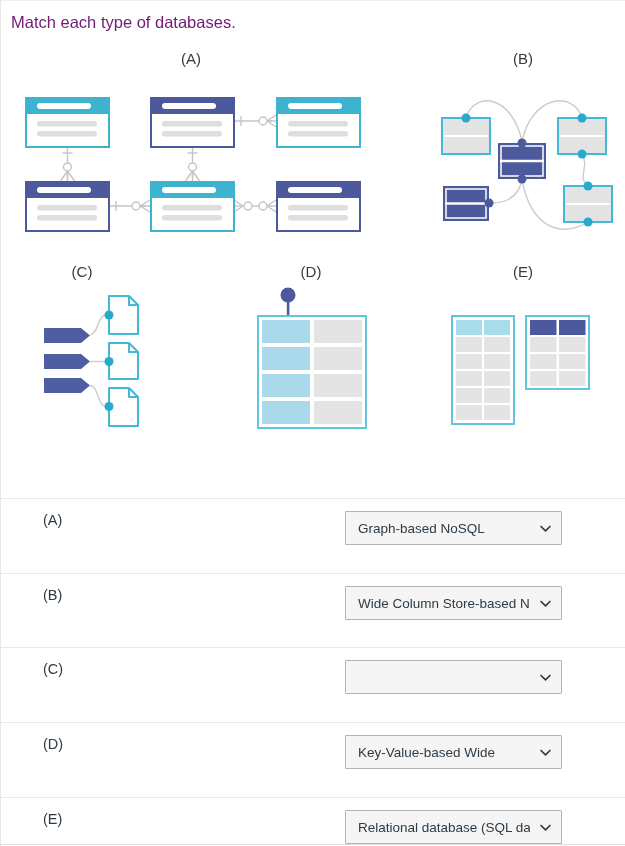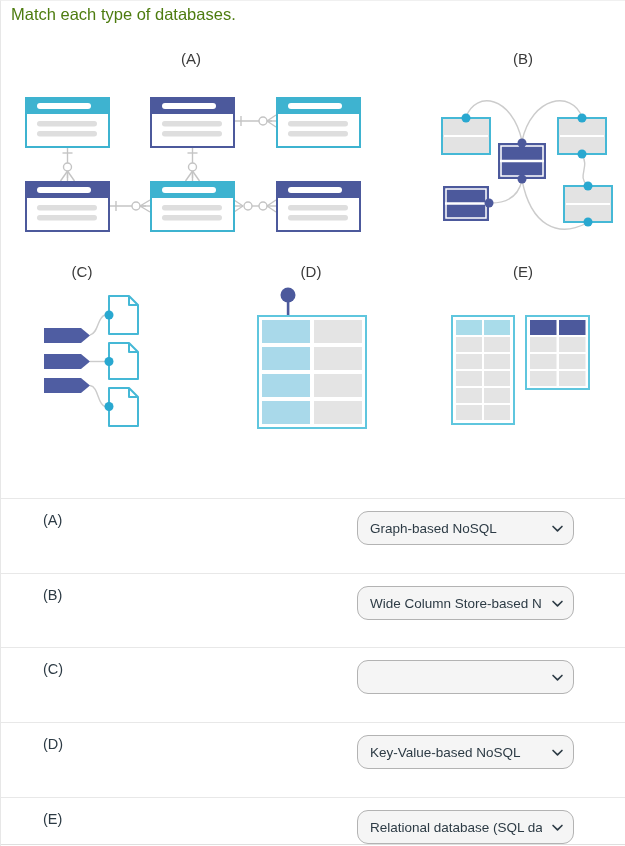"Match each type of databases." .title { color: #4d7c0f -> #701a75; top: 4px -> 12px }
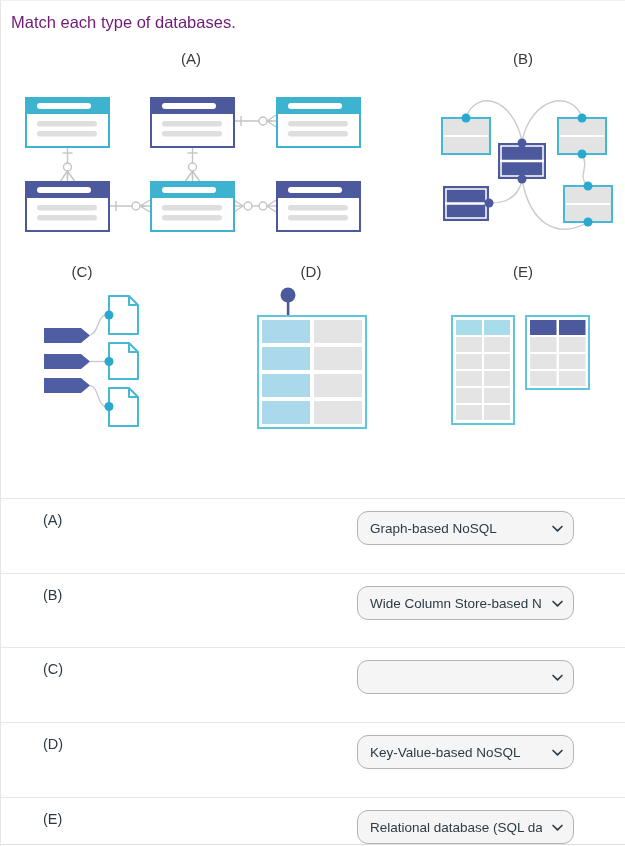"Graph-based NoSQL" .dropdown { border-radius: 11px -> 1px; left: 356px -> 344px }
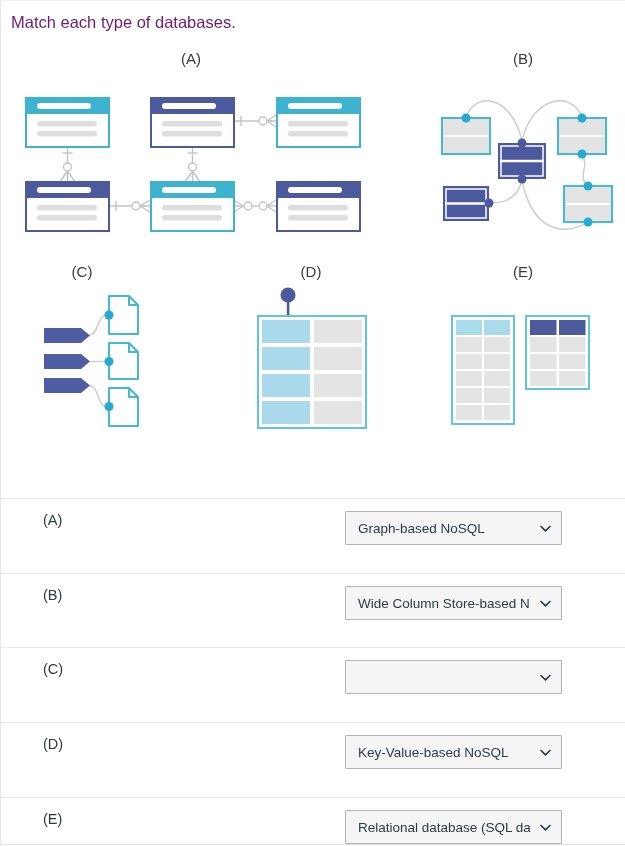"Key-Value-based NoSQL" span.dd-text { text: NoSQL -> Wide }
